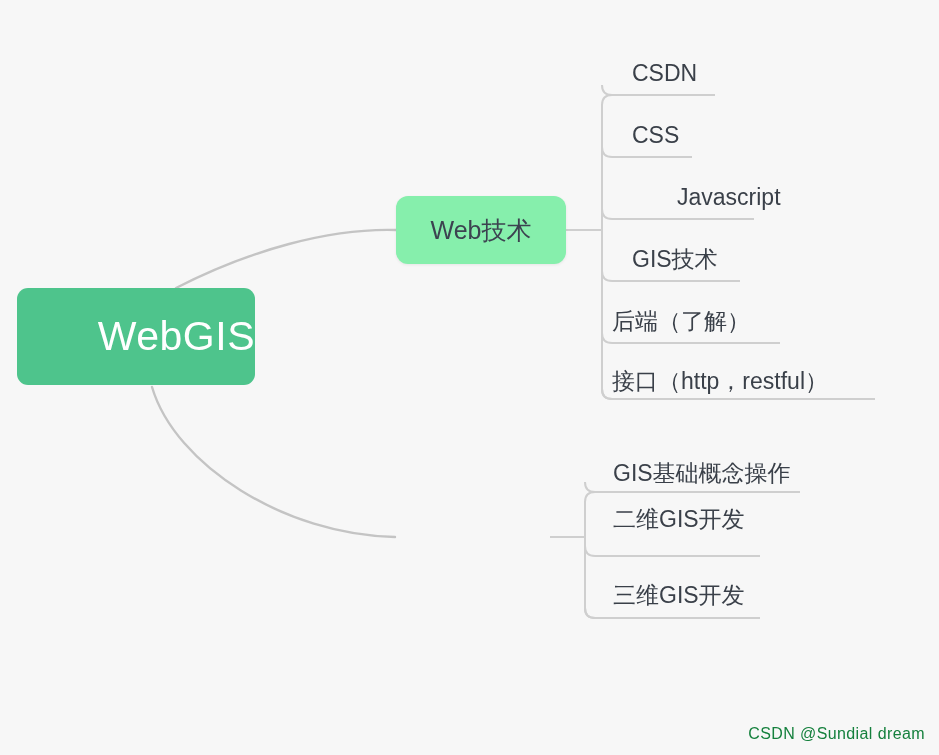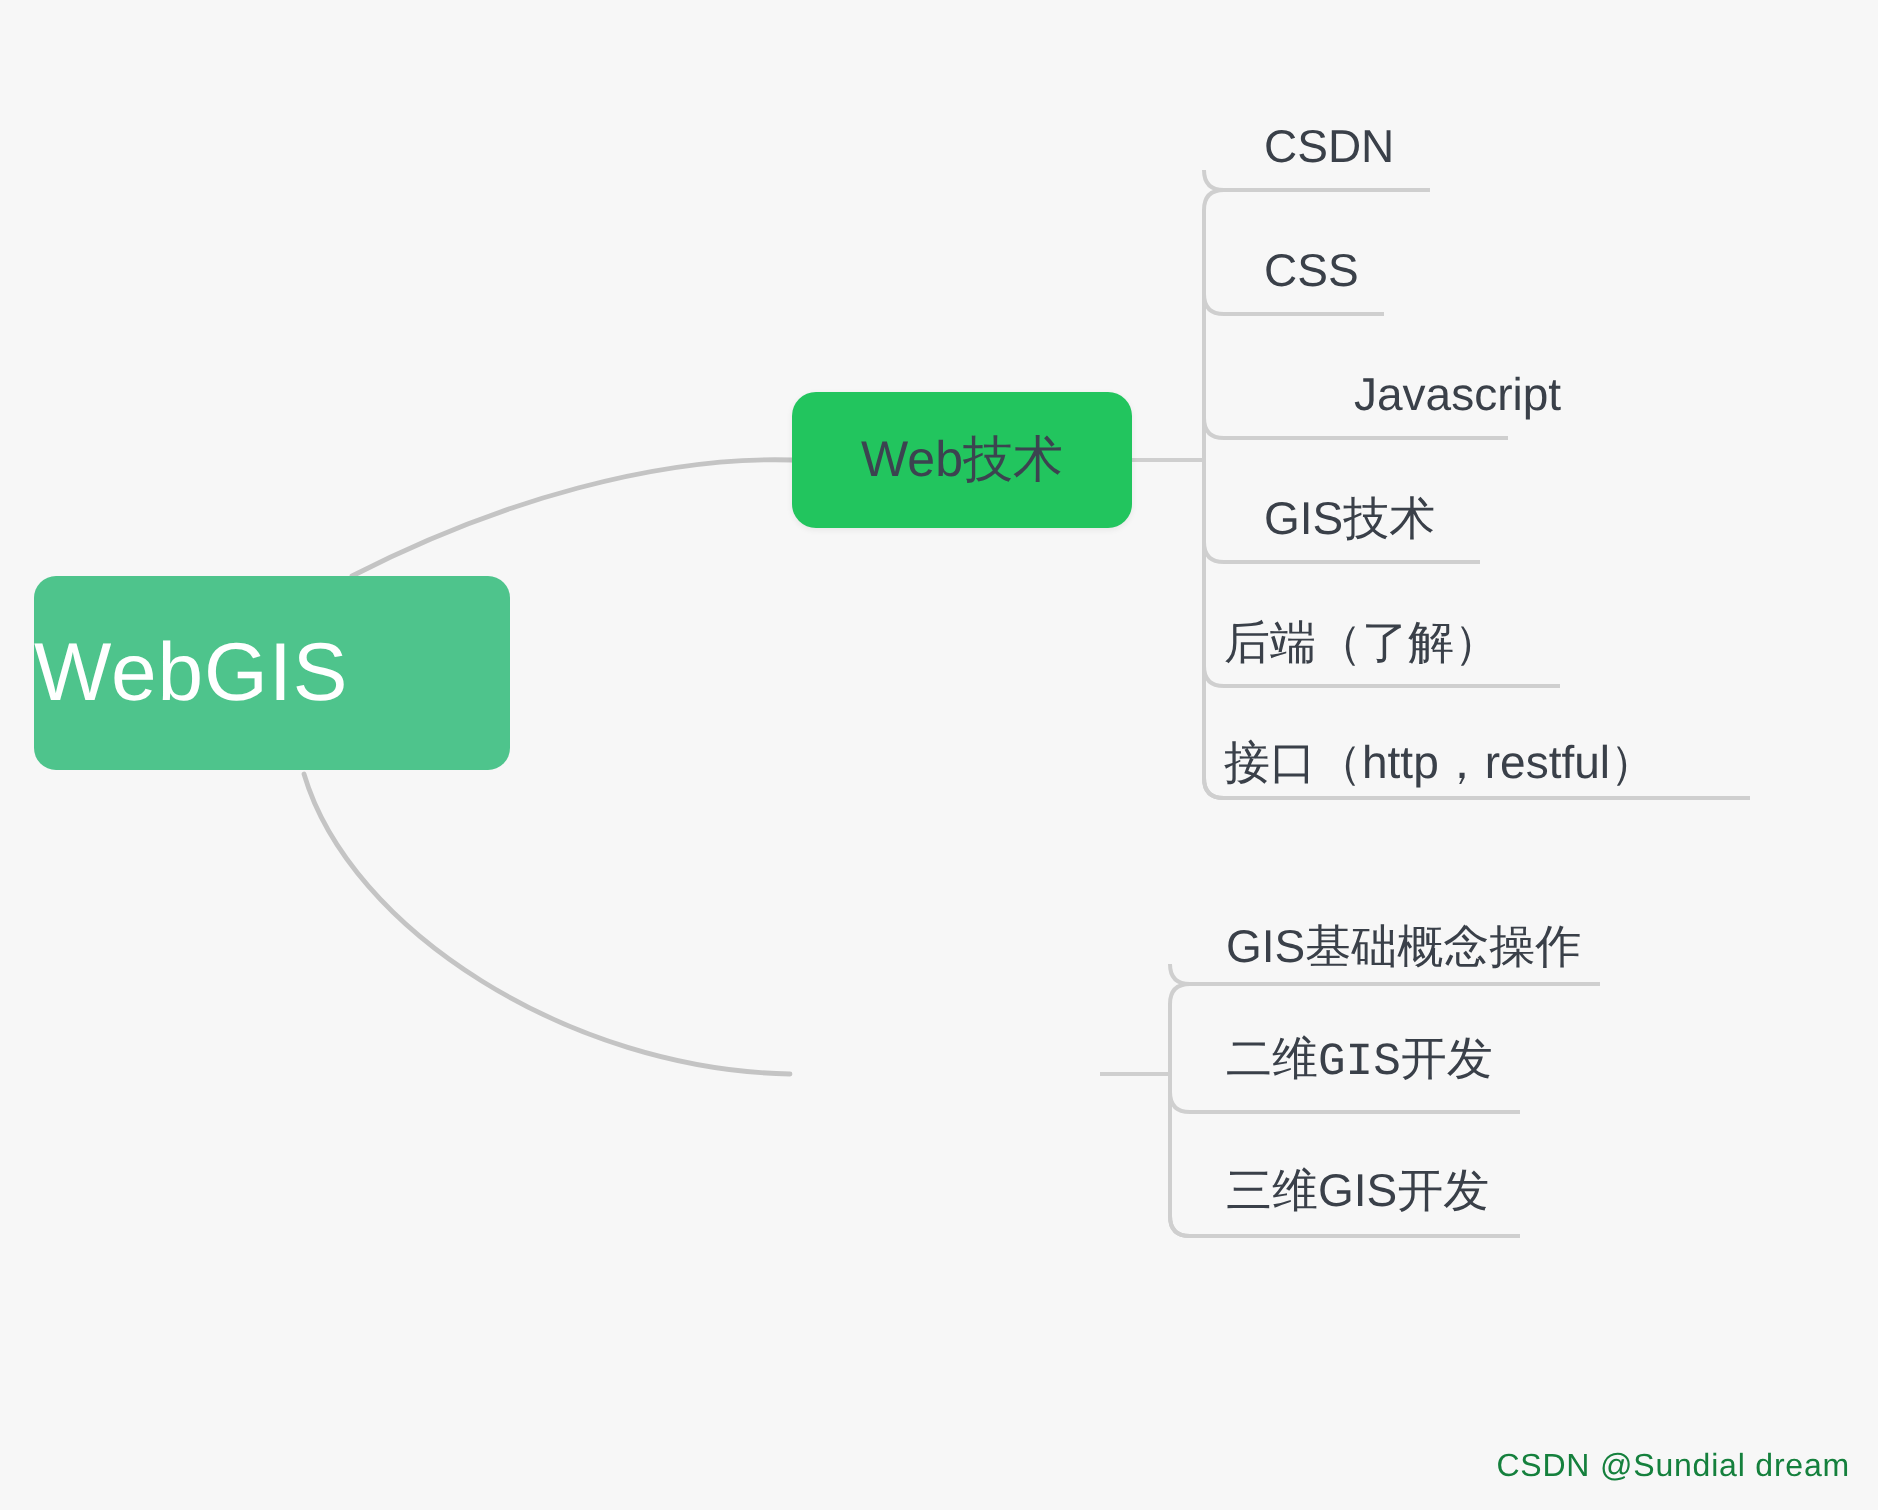"Web技术" .branch-node { background: #22c55e -> #86efac }
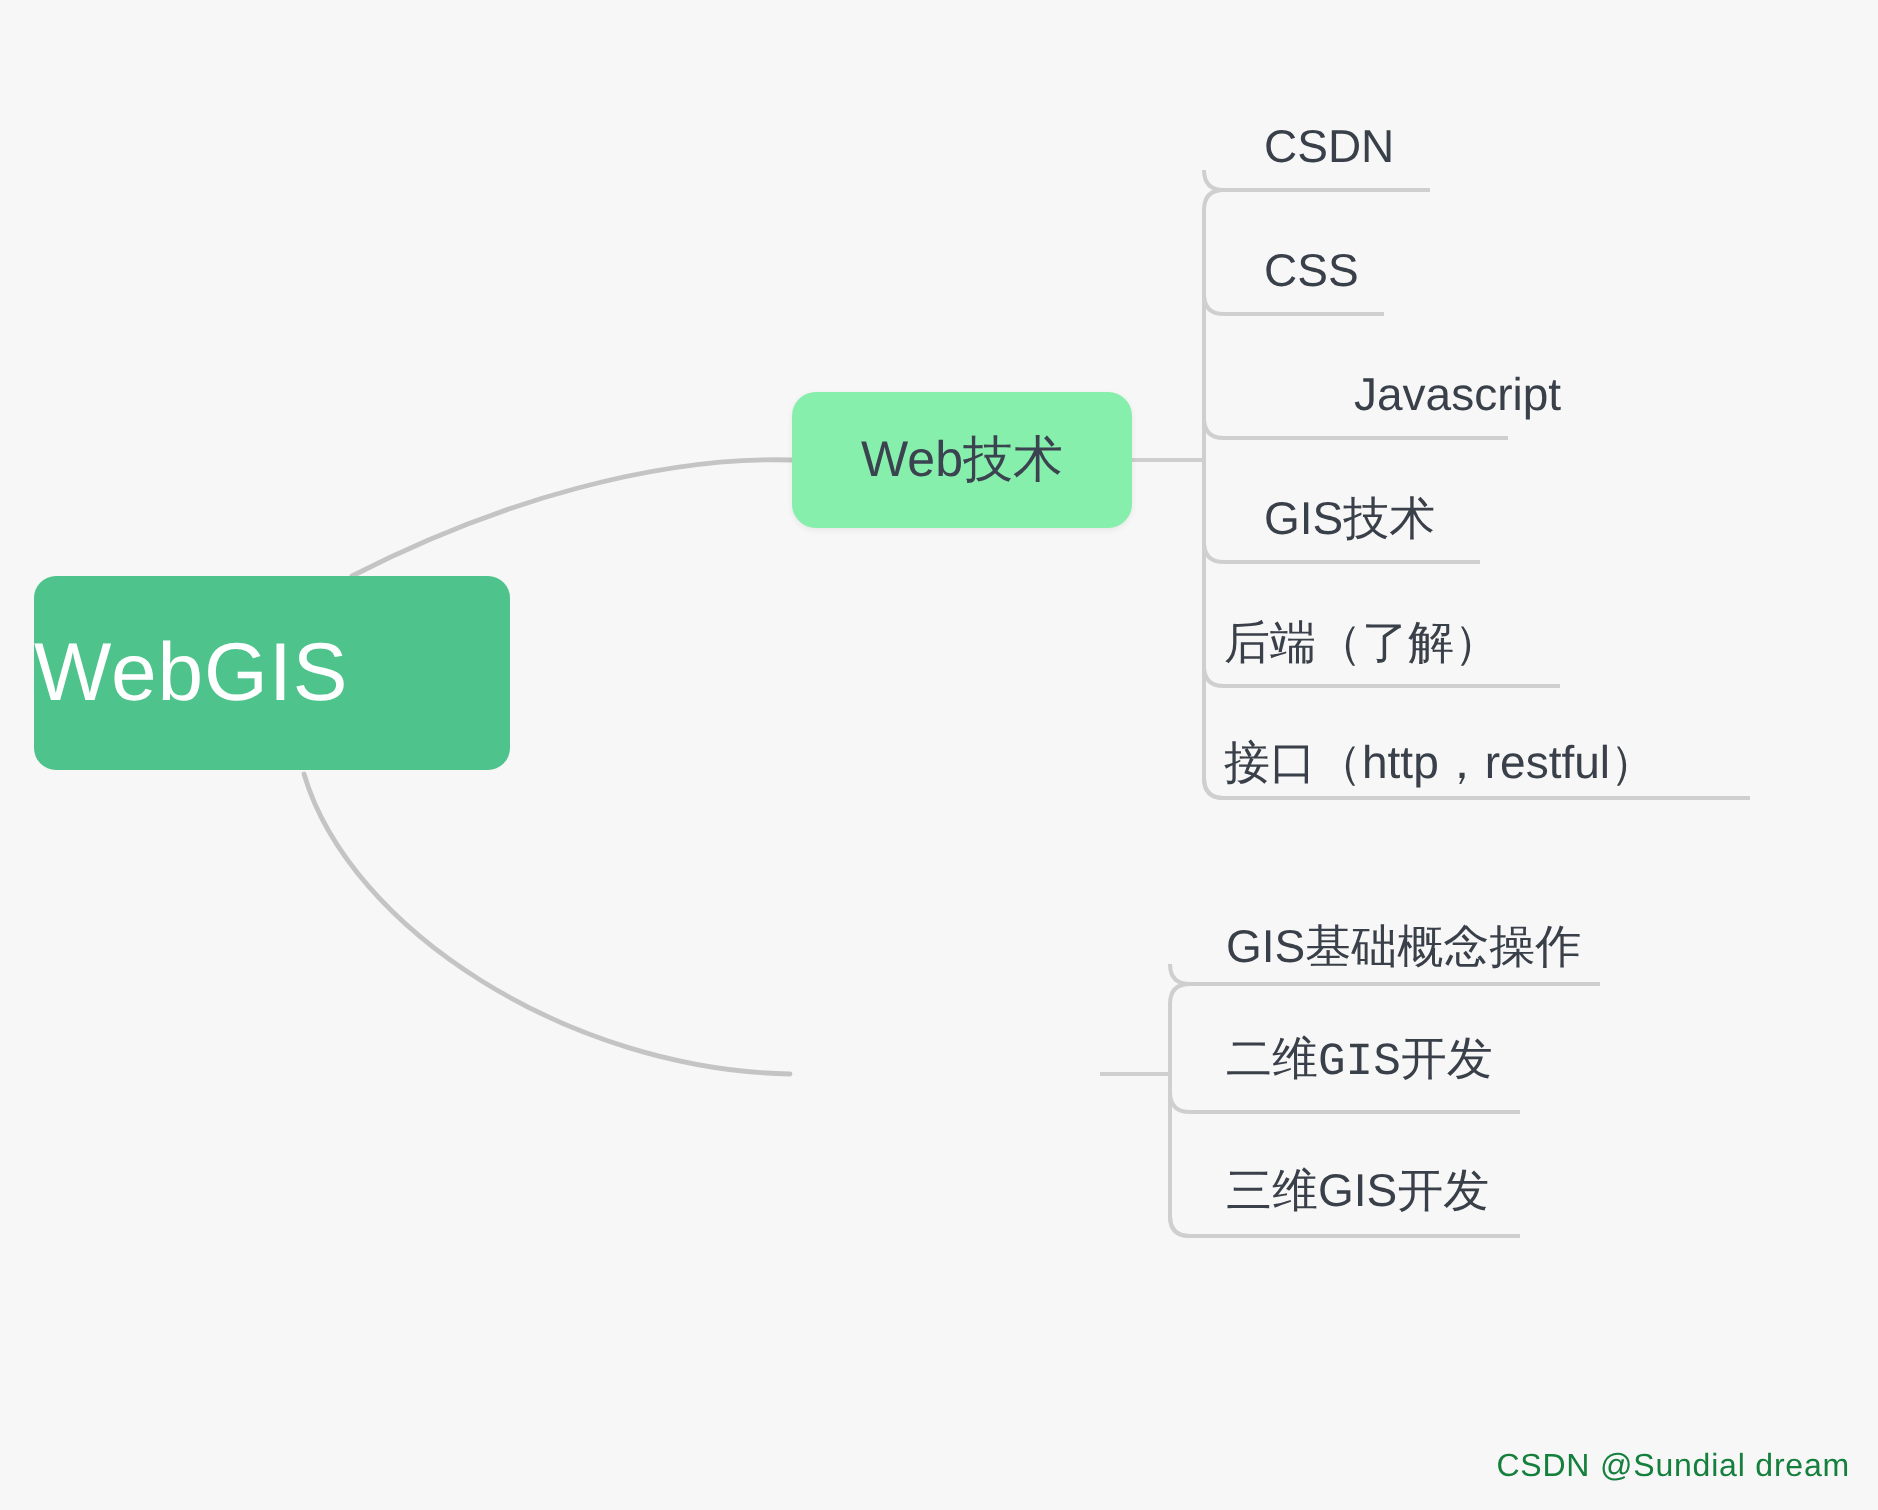"WebGIS" .root-node { justify-content: flex-start -> flex-end }
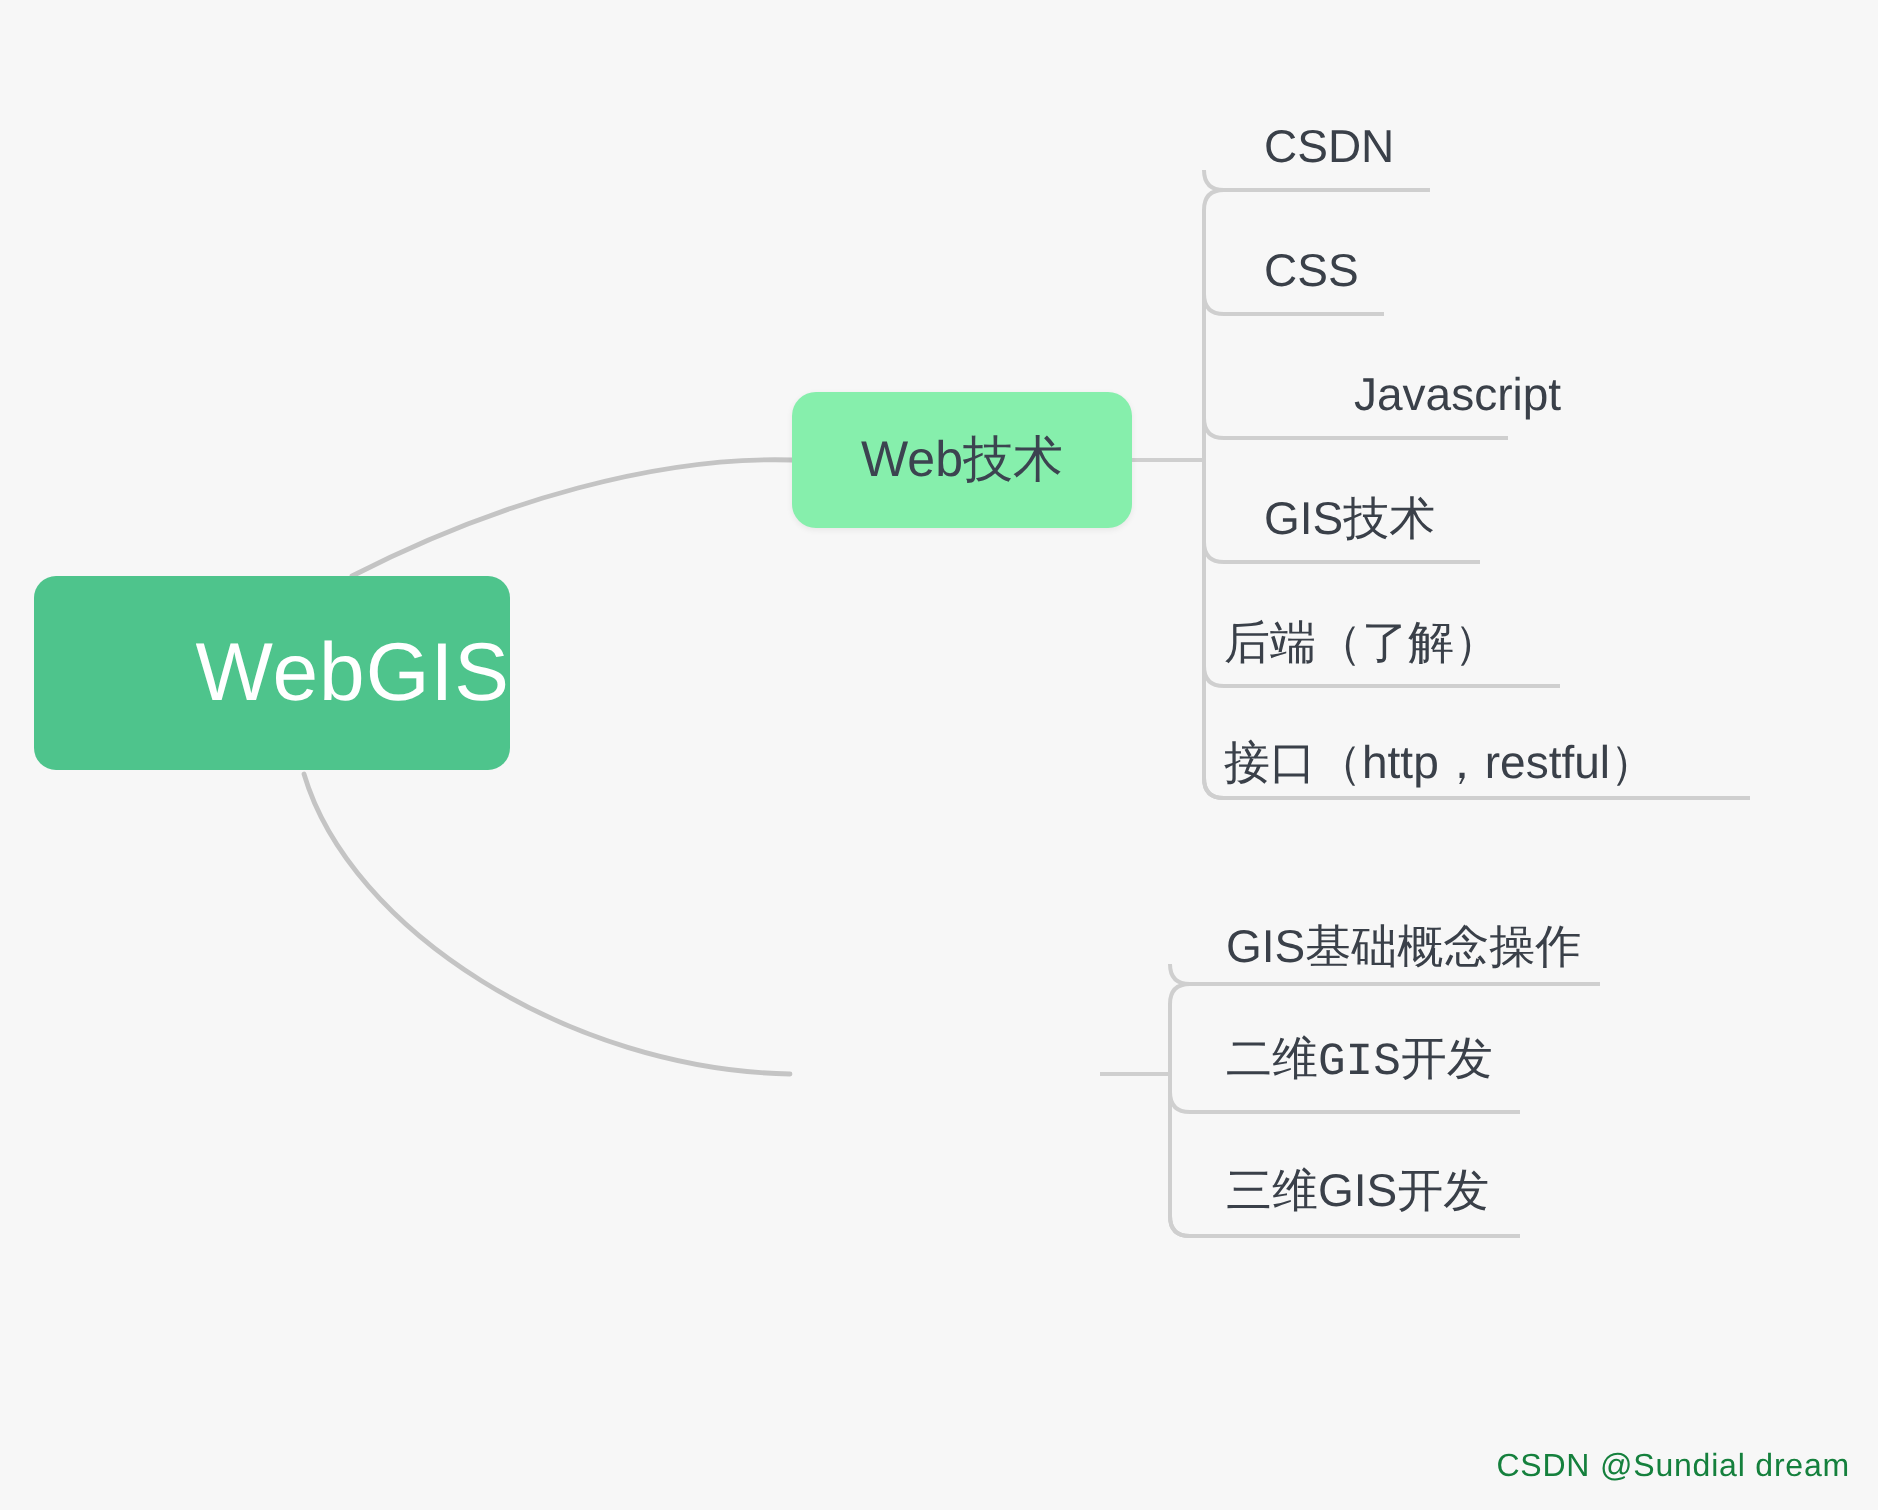"二维GIS开发" div.leaf { font-family: Liberation Mono, monospace -> none; top: 520px -> 508px }
